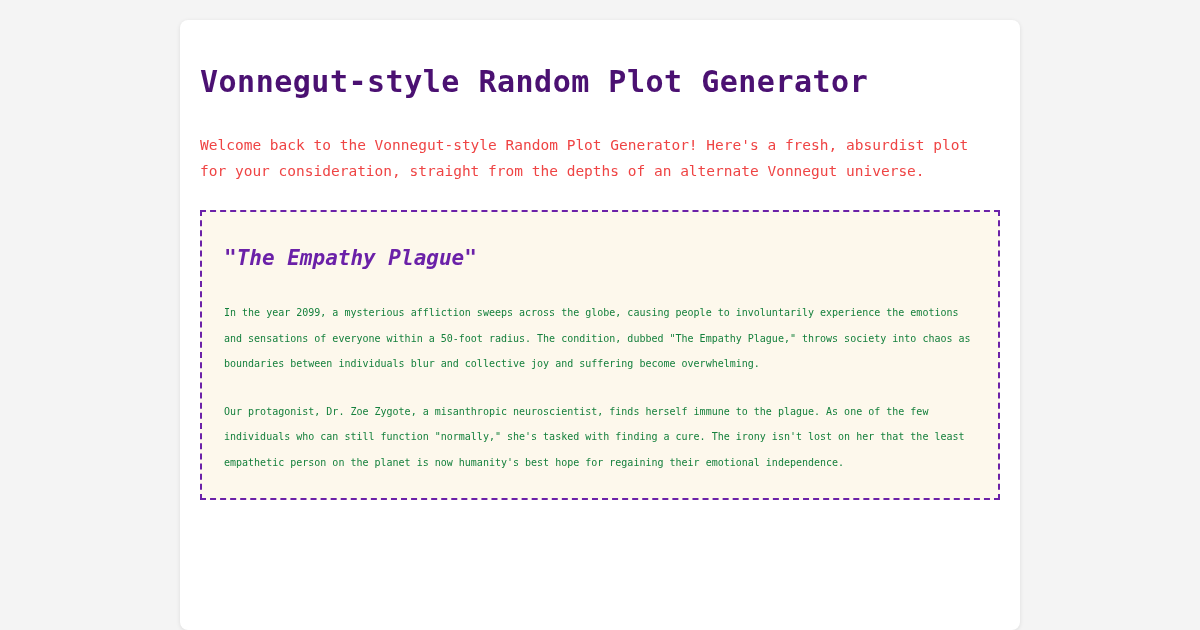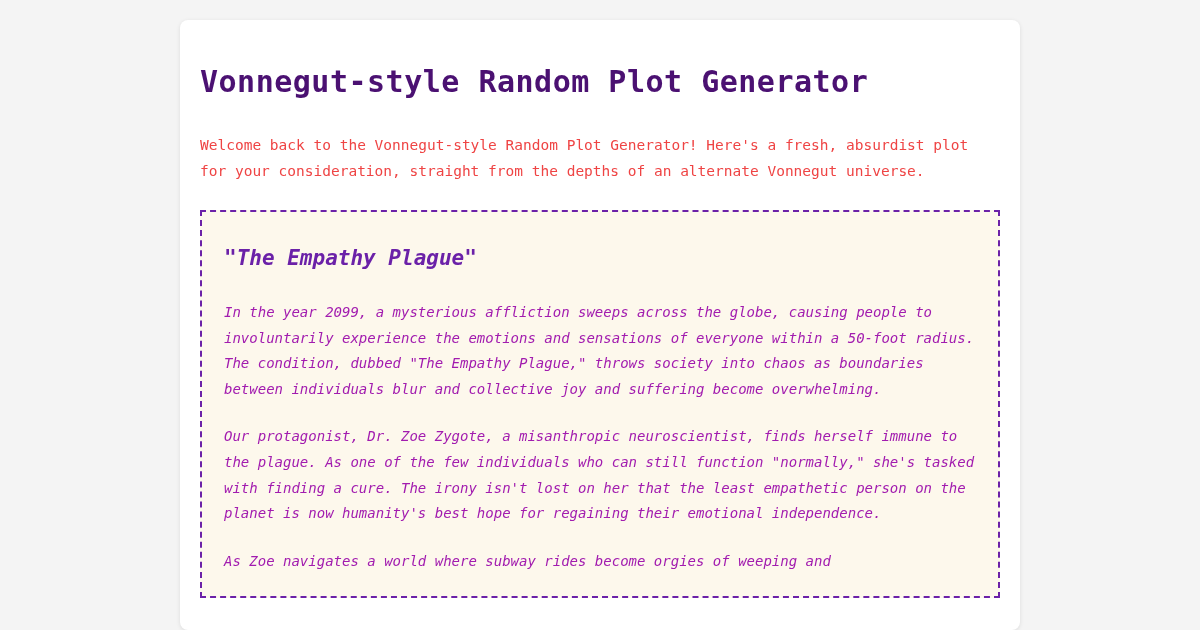"In the year 2099, a" .plot-para { color: #a21caf -> #15803d; font-size: 14px -> 10px; font-style: italic -> none }
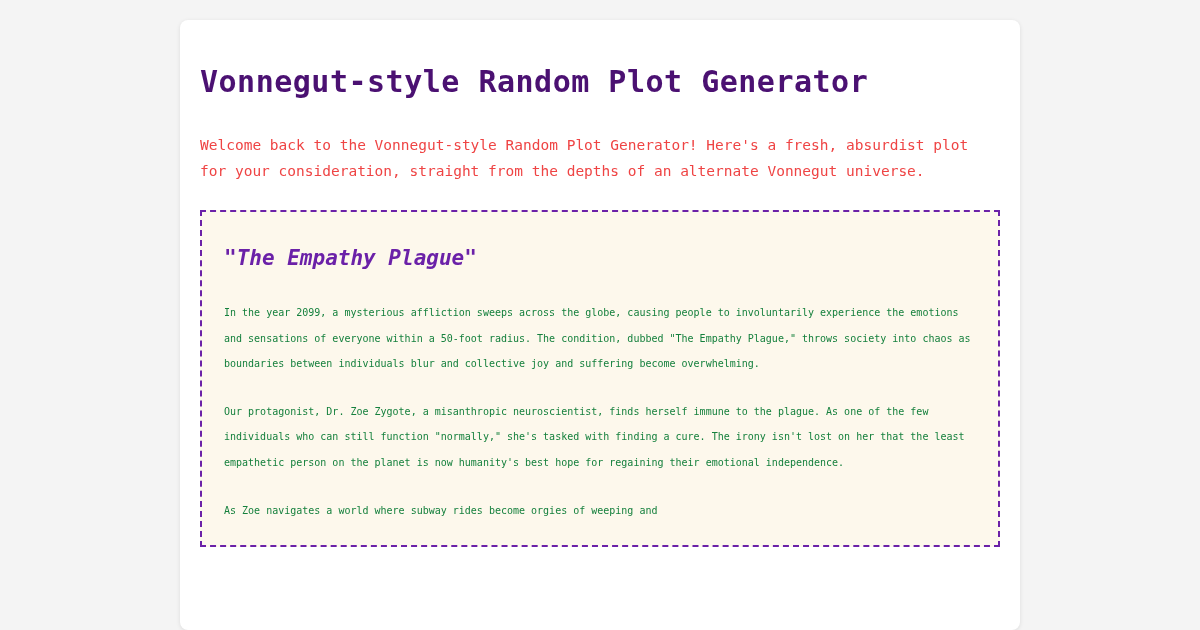"As Zoe navigates a world" p.plot-para { html: <p>As Zoe navigates a world where subway rides become orgies of weeping and</p> -> none }
